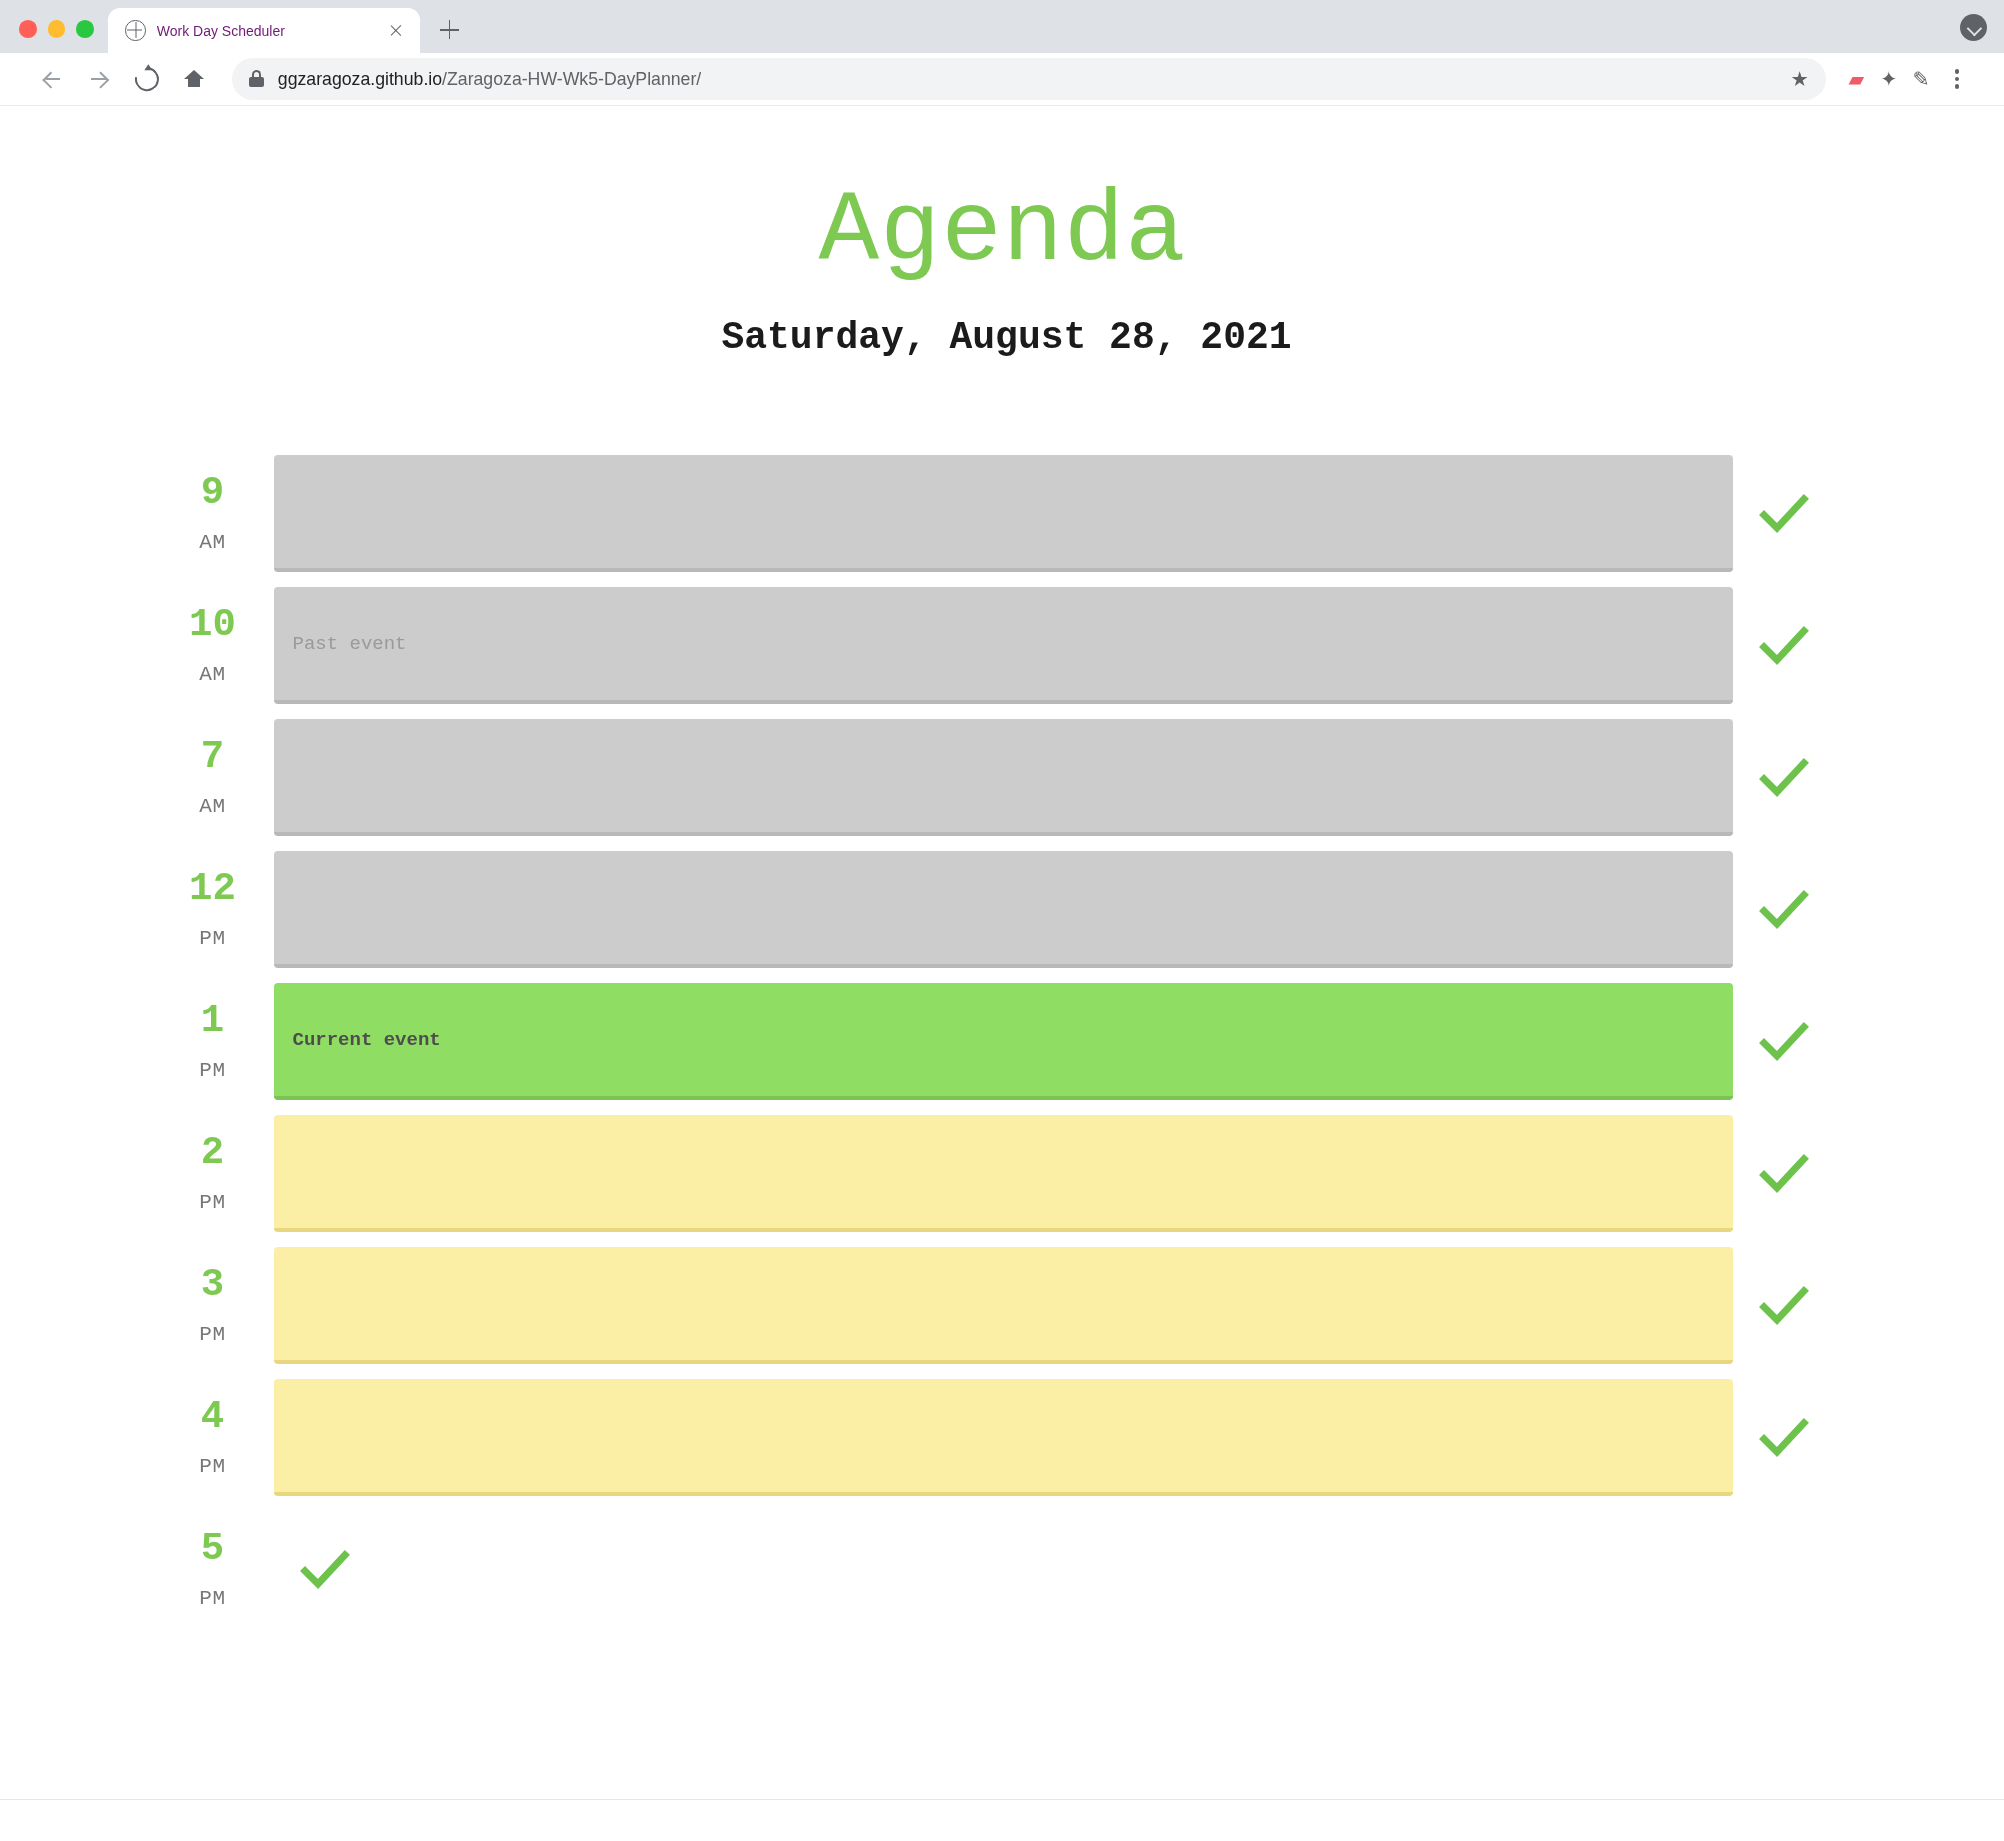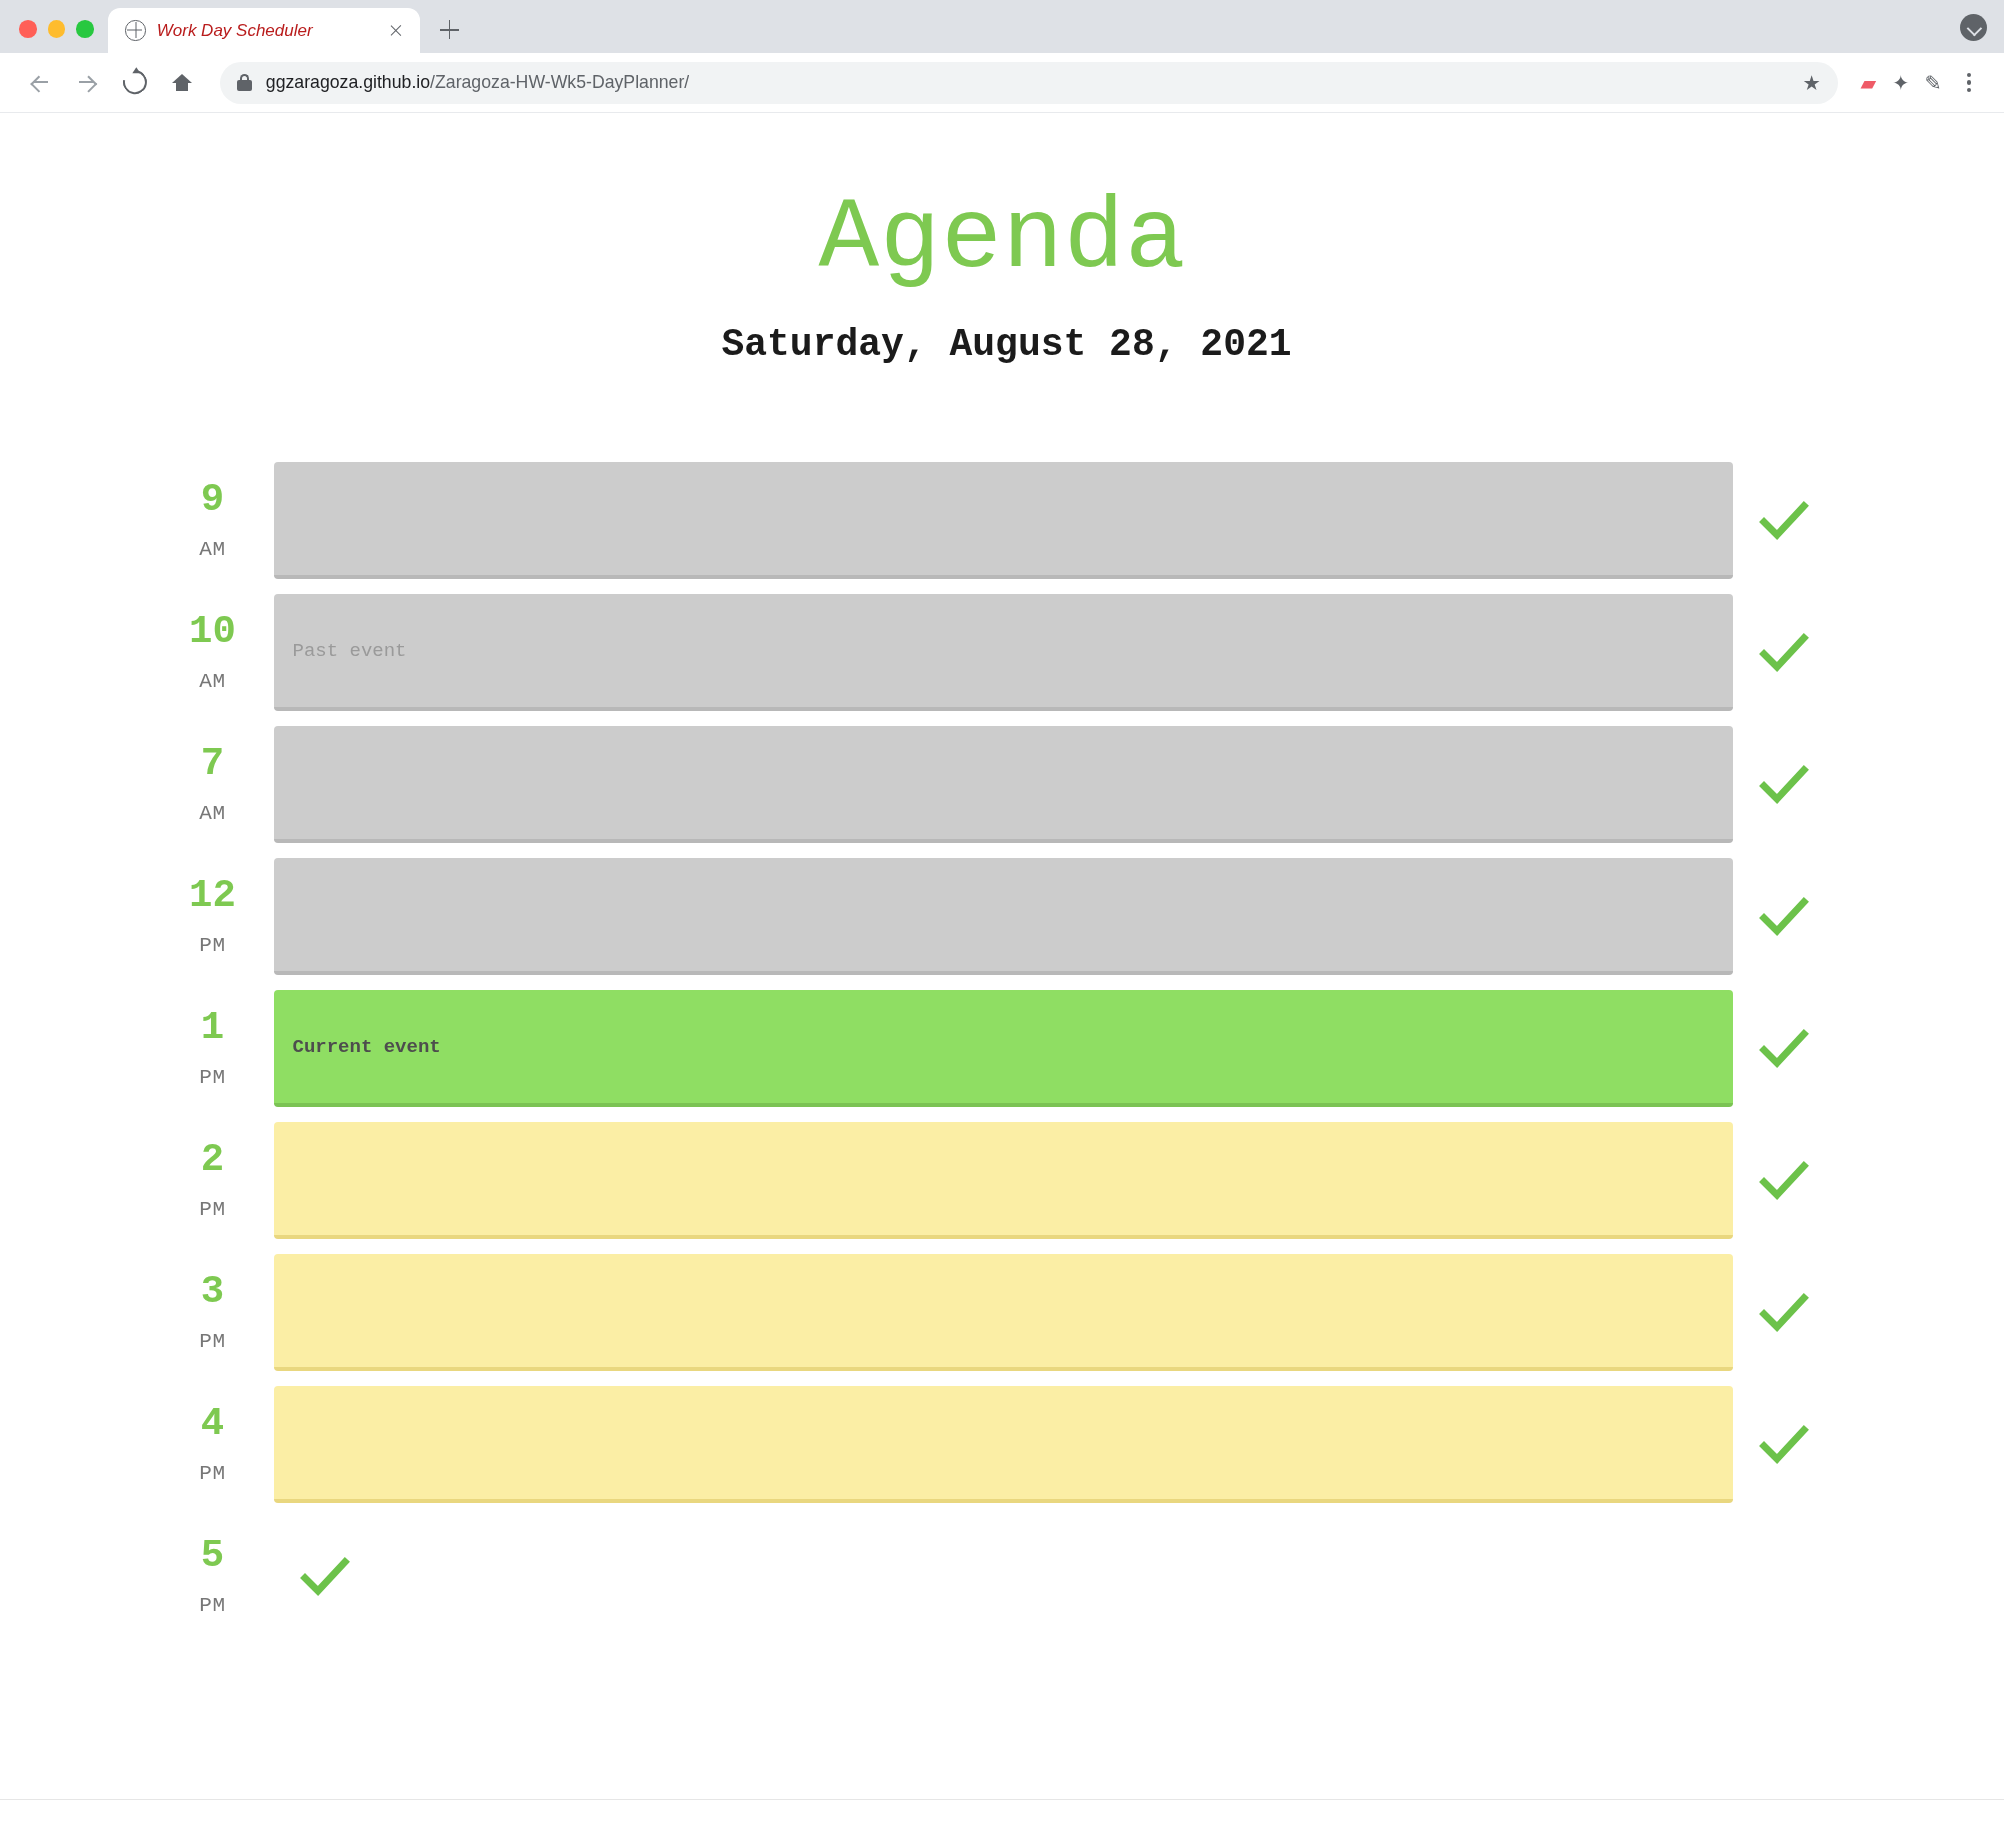"Work Day Scheduler" .tab-title { color: #b91c1c -> #701a75; font-size: 17px -> 14px; font-style: italic -> none }
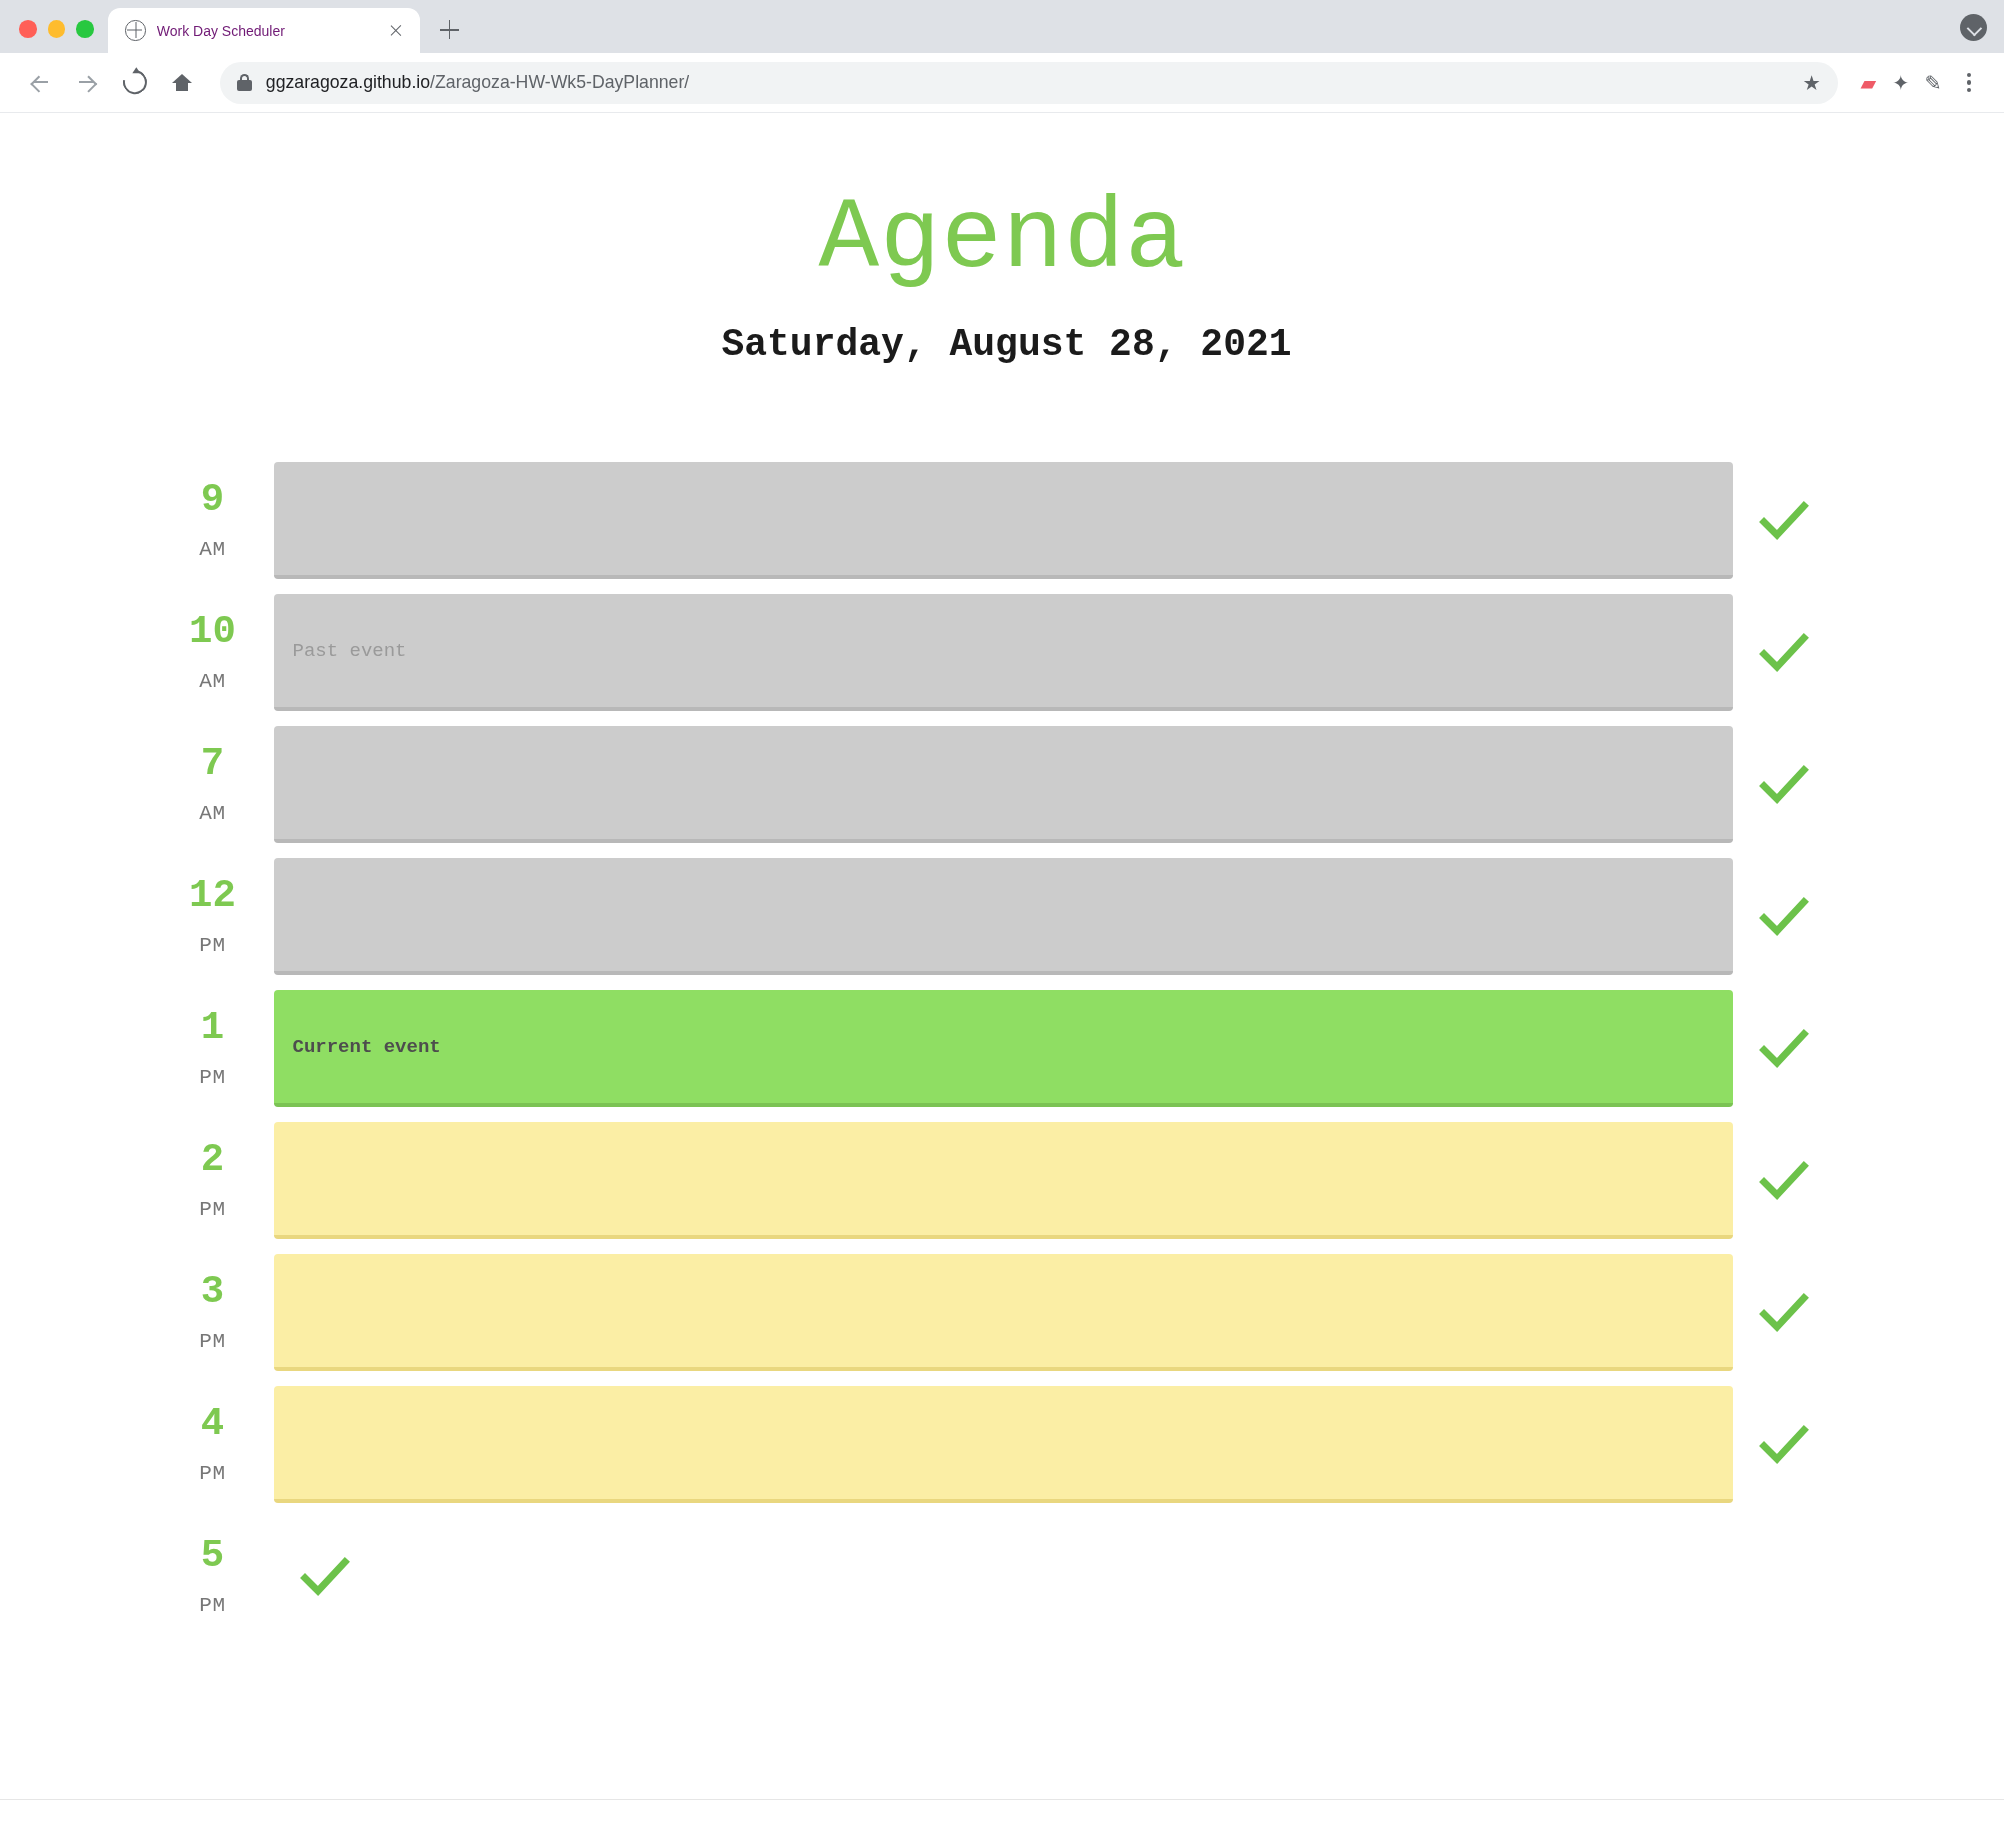"ggzaragoza.github.io/Zaragoza-HW-Wk5-Day" .toolbar { height: 60px -> 53px; padding: 0 19px -> 0 31px }
